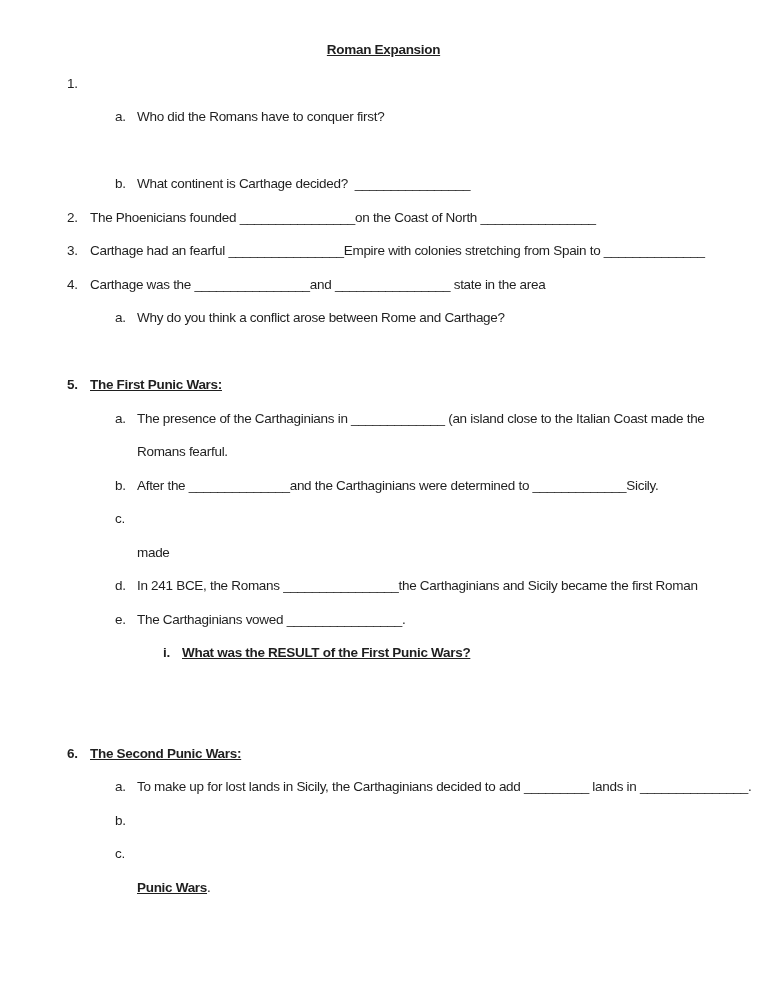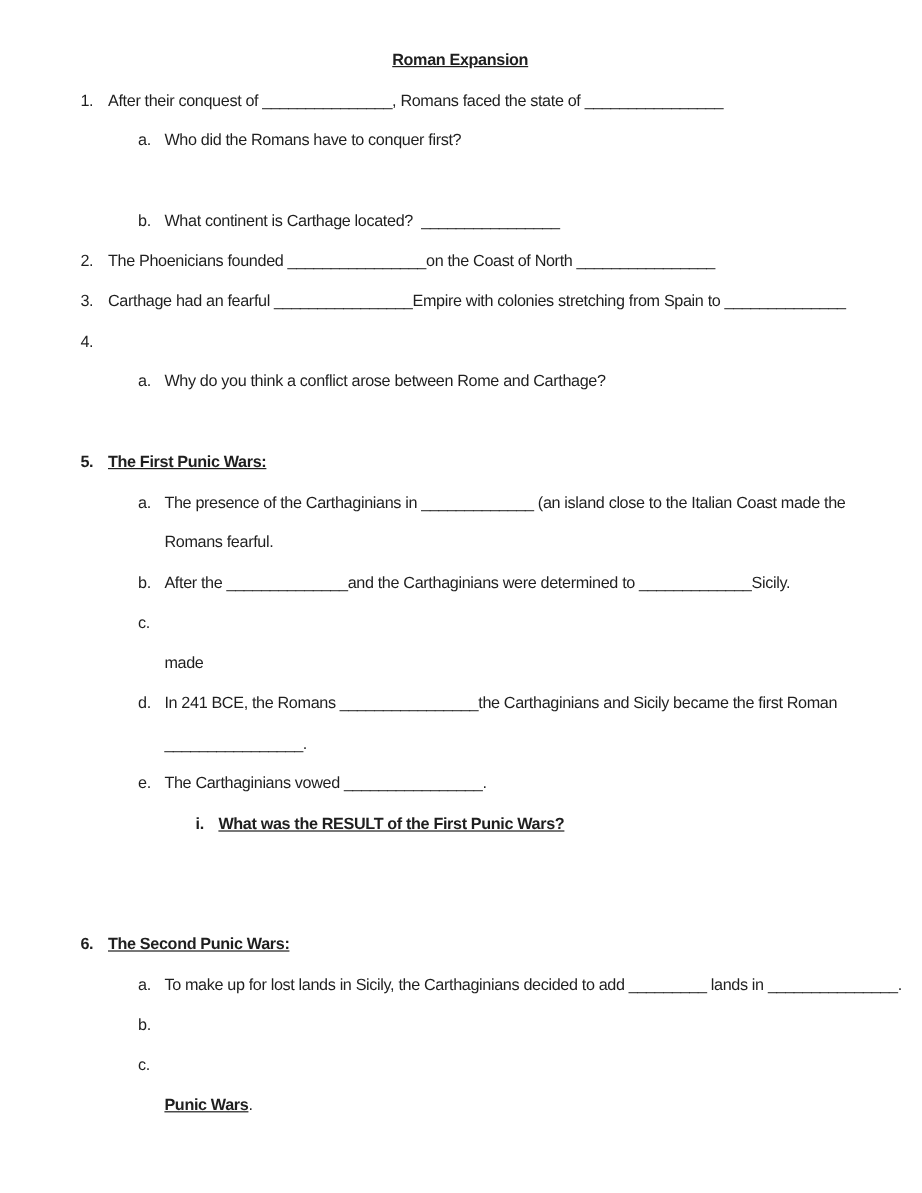"After their conquest of _______________," span.content { html: <span><span>After their conquest of </span><span>_______________</span><span>, Romans faced the state of </span><span>________________</span></span> -> none }
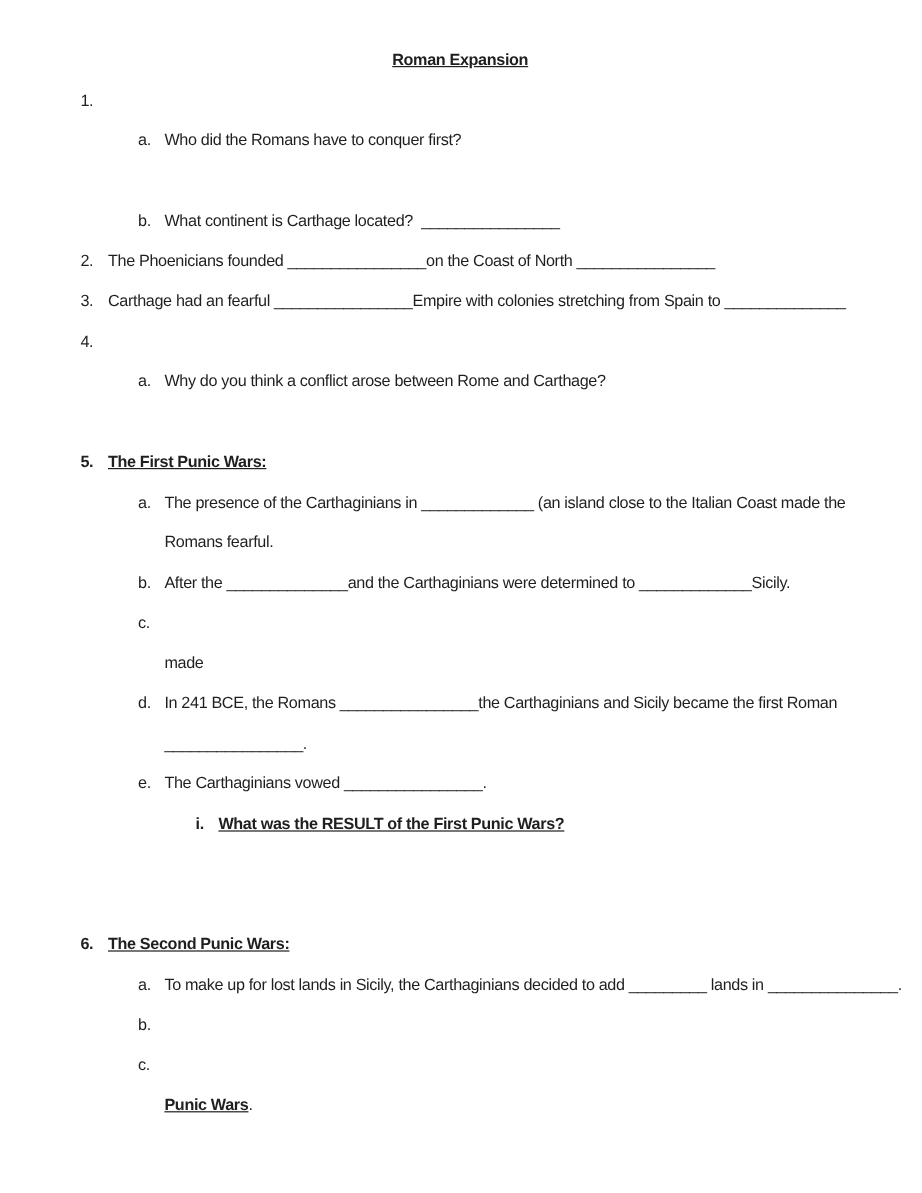"What continent is Carthage located?" span { text: located -> decided }
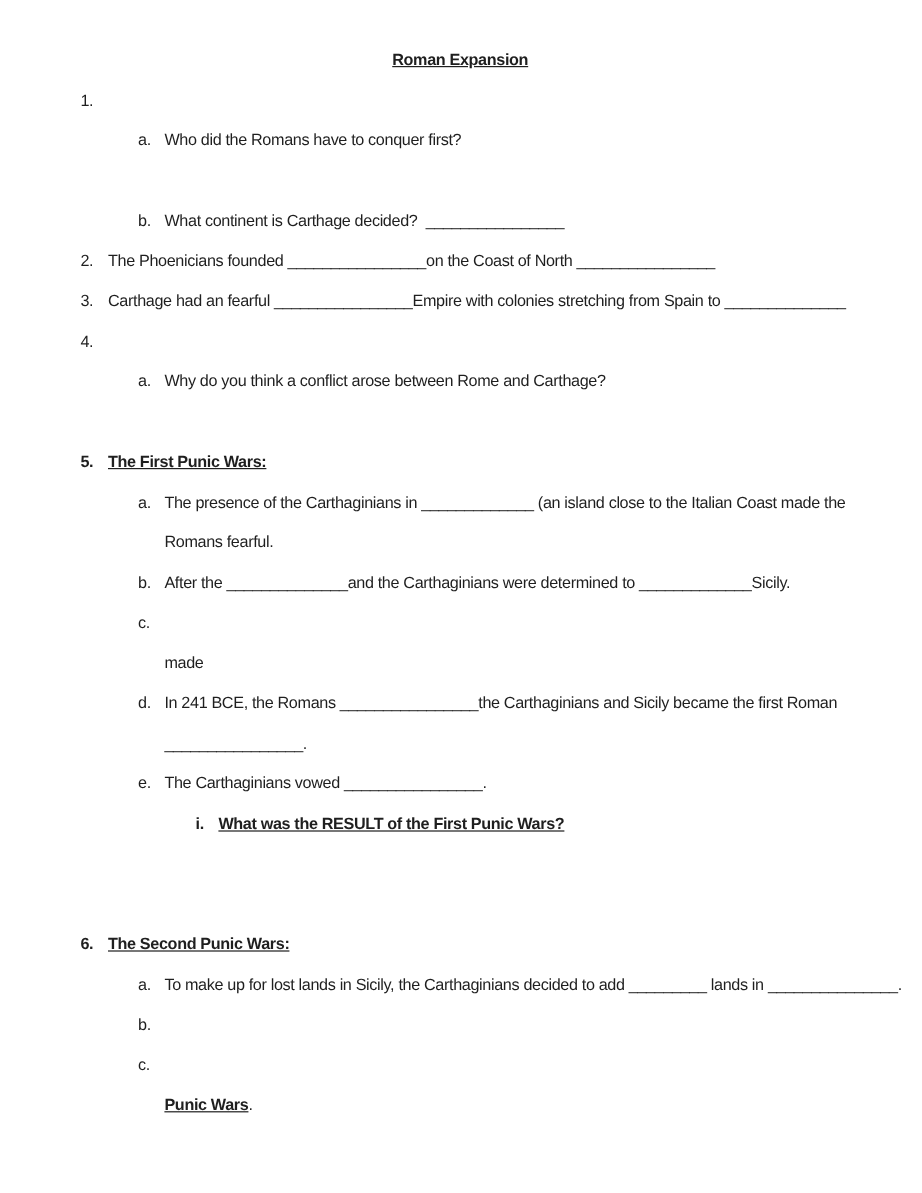"Carthage was the ________________and" span.content { html: none -> <span><span>Carthage was the </span><span>________________</span><span>and </span><span>________________</span><span> state in the area</span></span> }
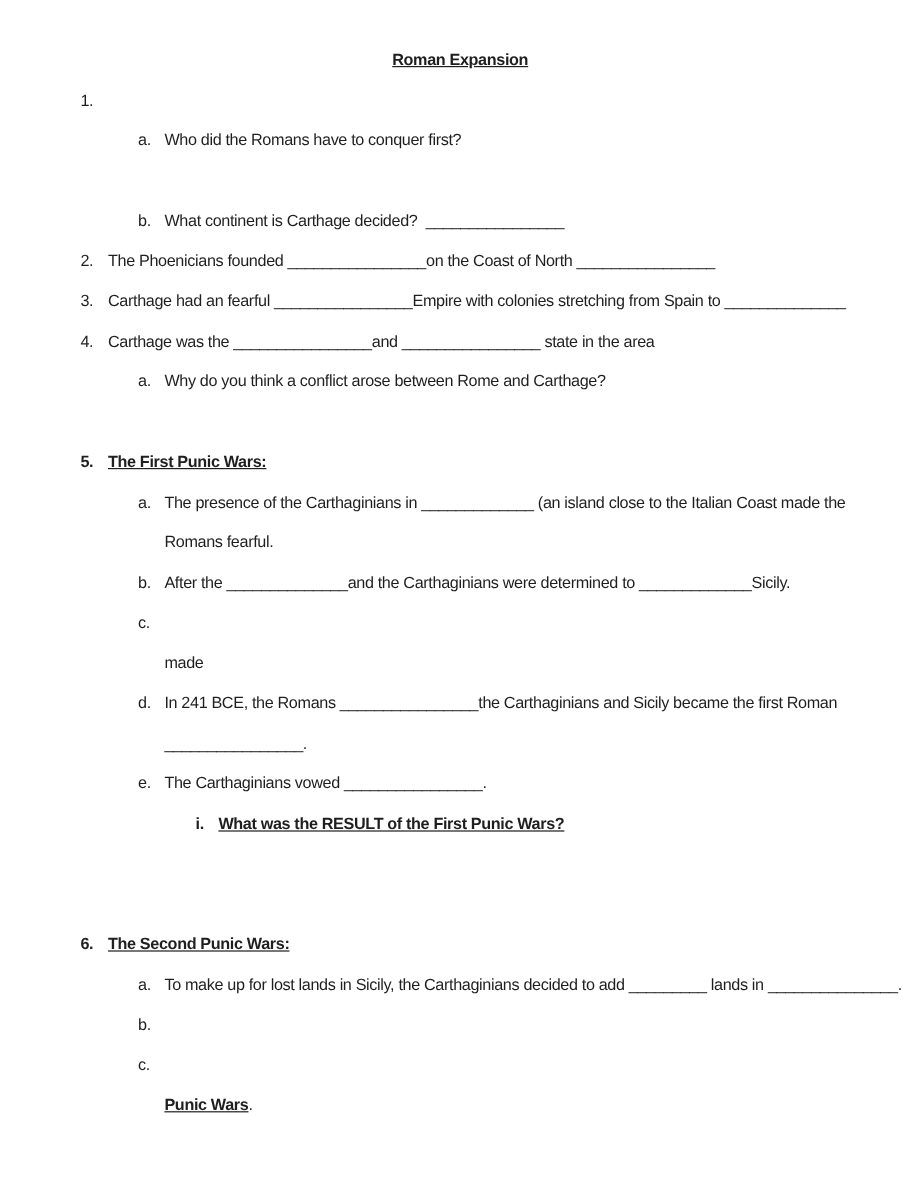"________________." div.line { html: <div><span><span>________________</span><span>.</span></span></div> -> none }
